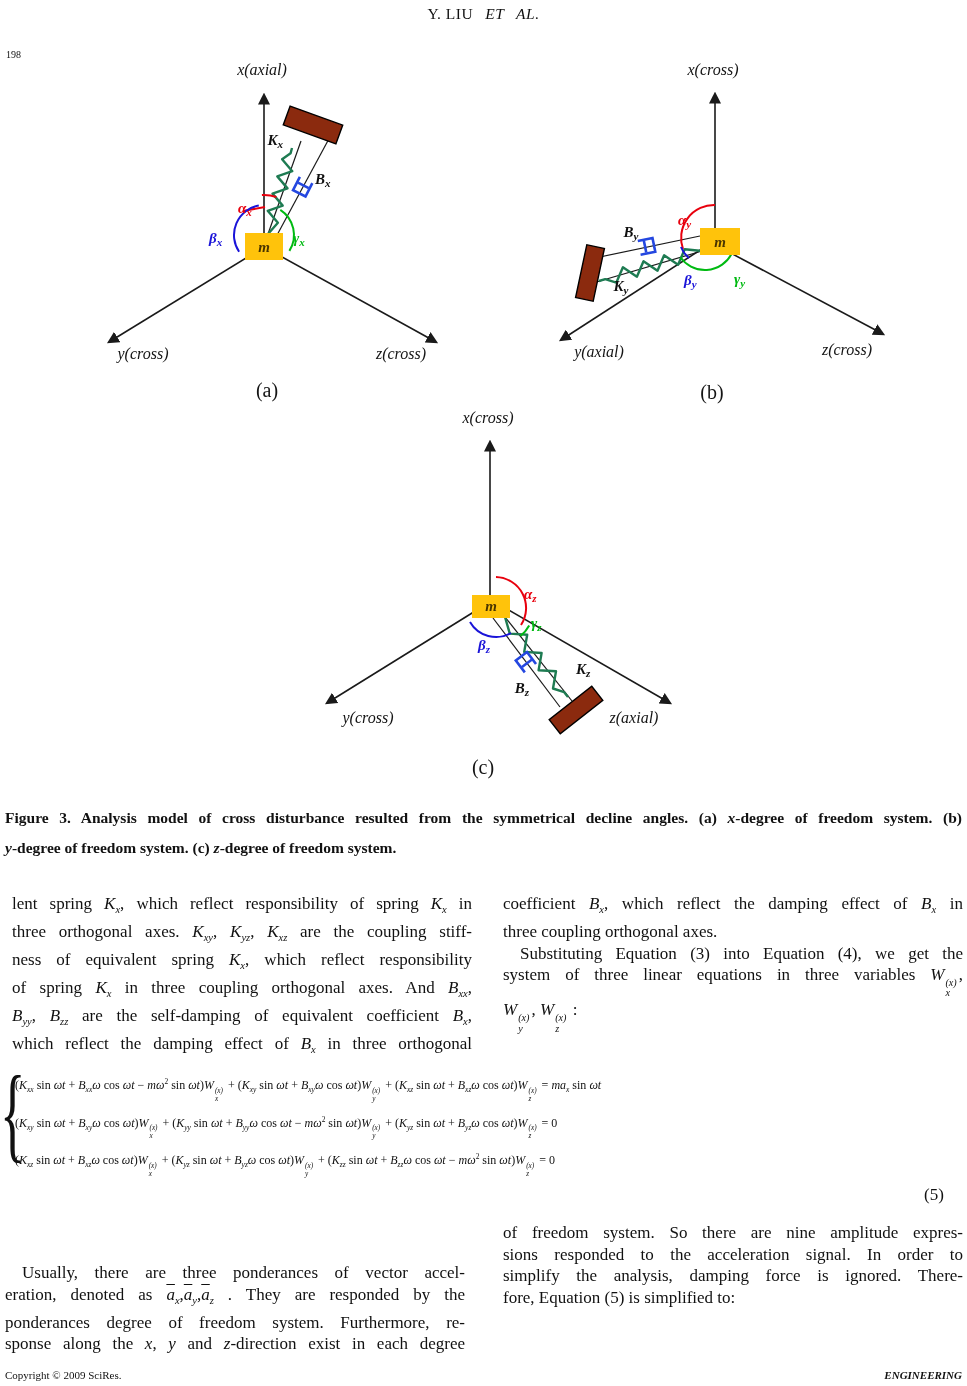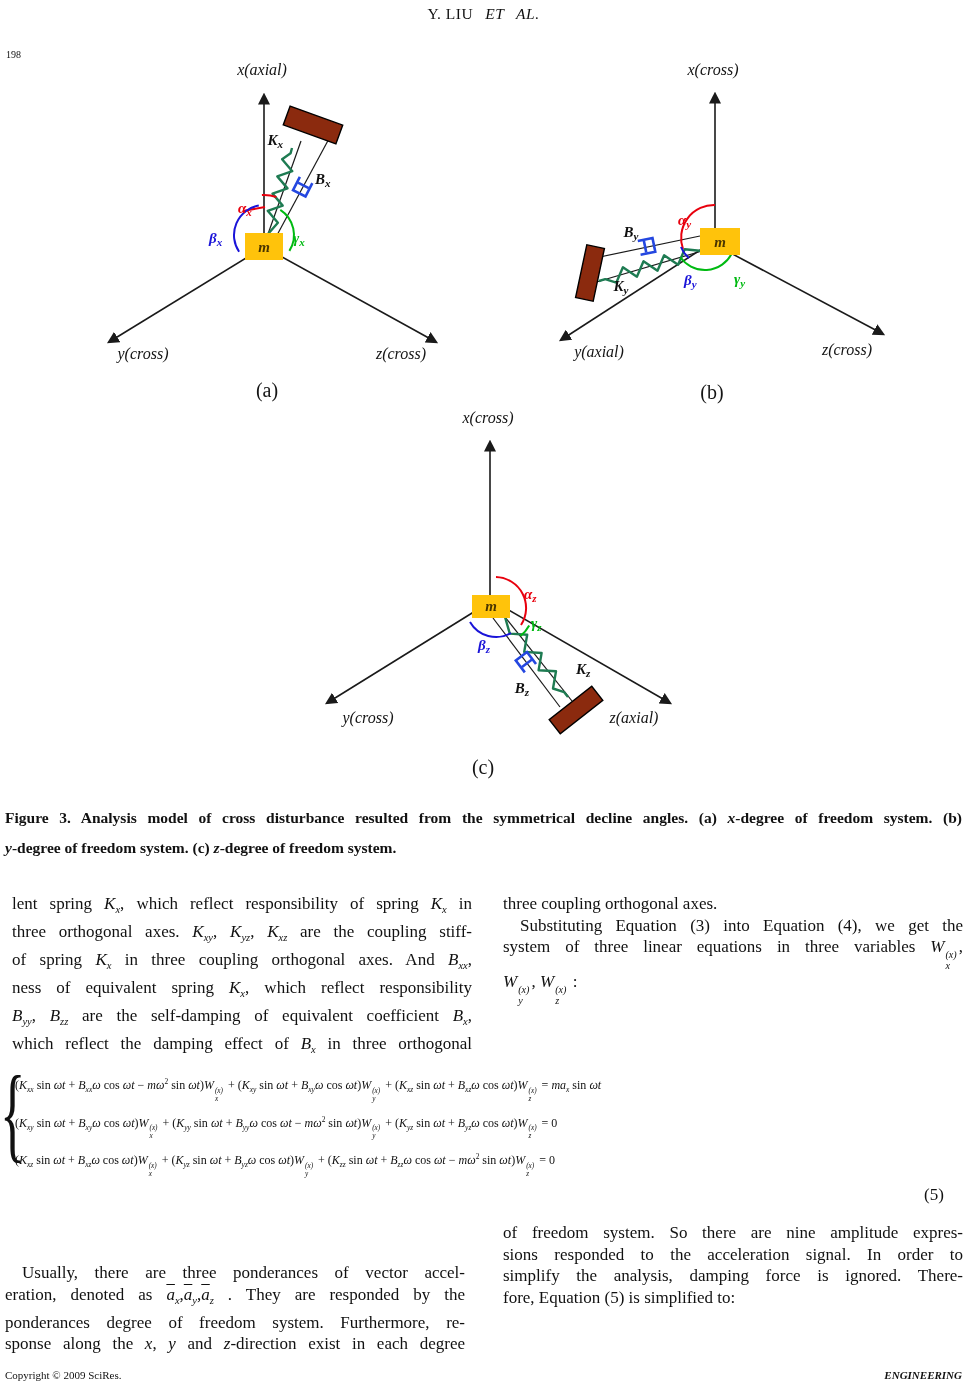"coefficient Bx, which reflect the" div.tline { html: none -> <div>coefficient <span><span>B</span><sub>x</sub></span>, which reflect the damping effect of <span><span>B</span><sub>x</sub></span> in</div> }
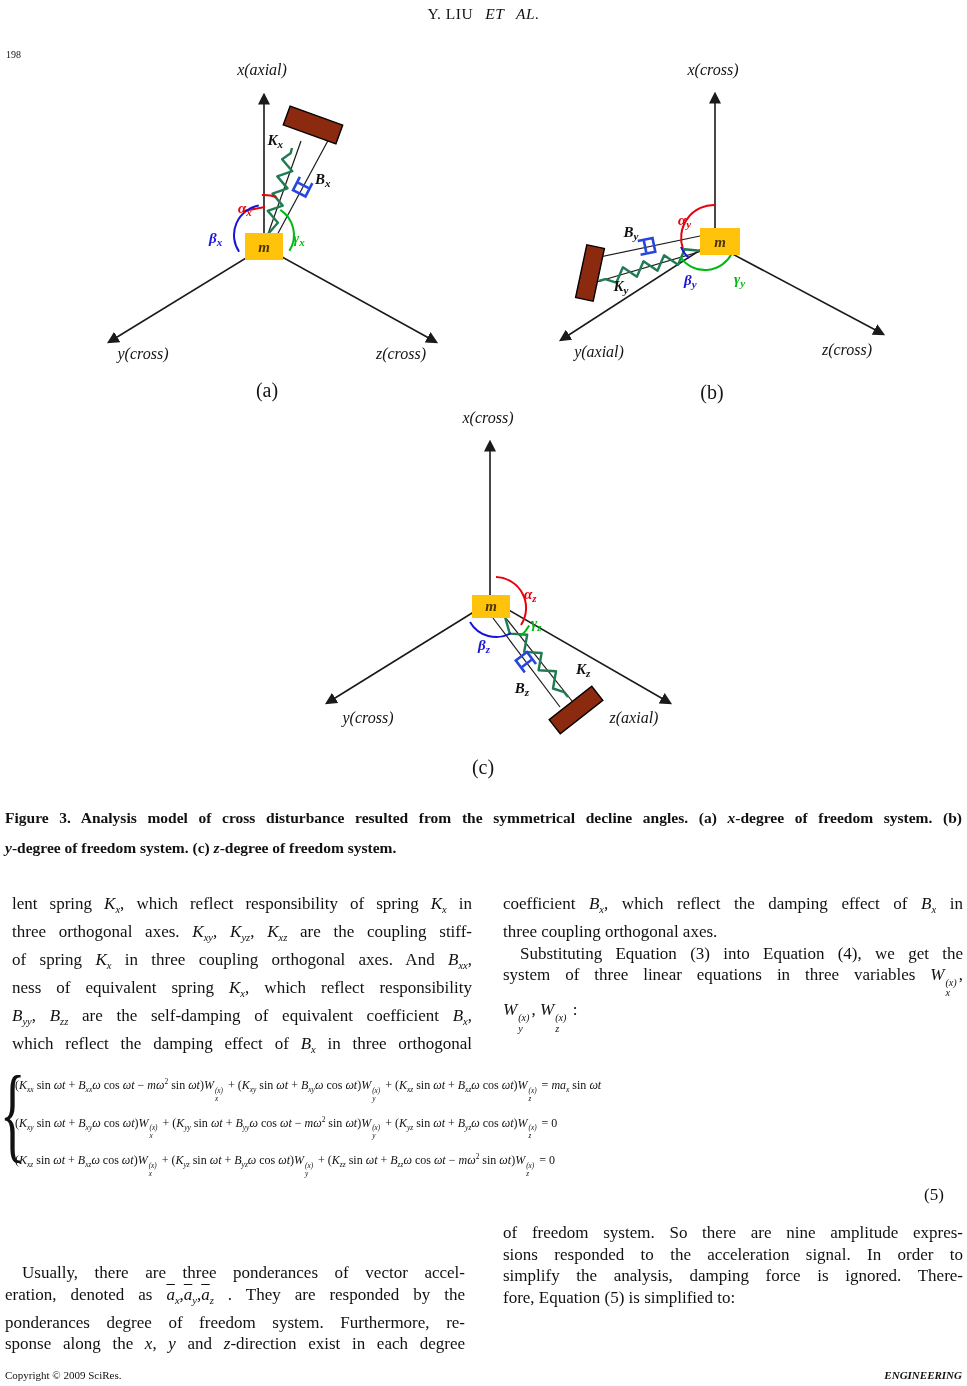"of spring Kx in three" div.tline { order: before "ness of equivalent spring Kx," -> after "ness of equivalent spring Kx," }
